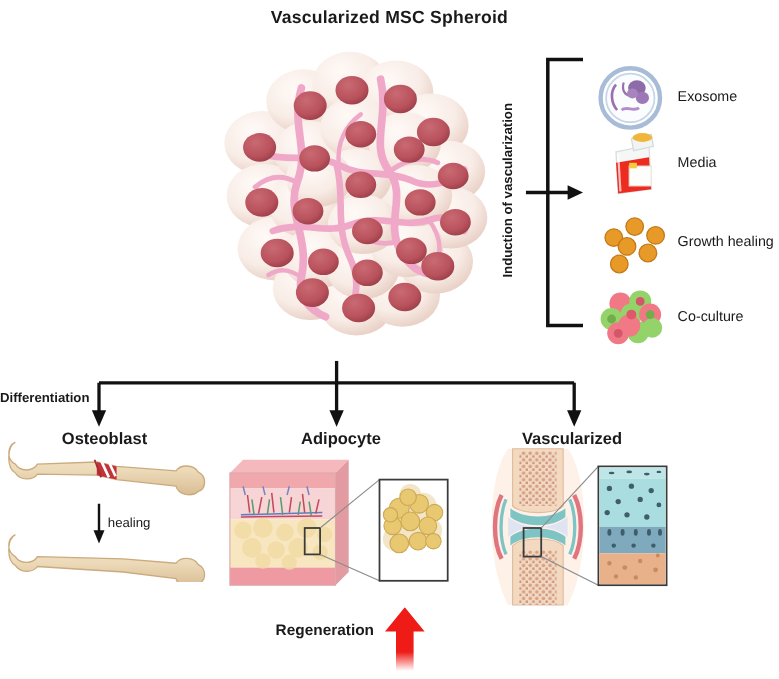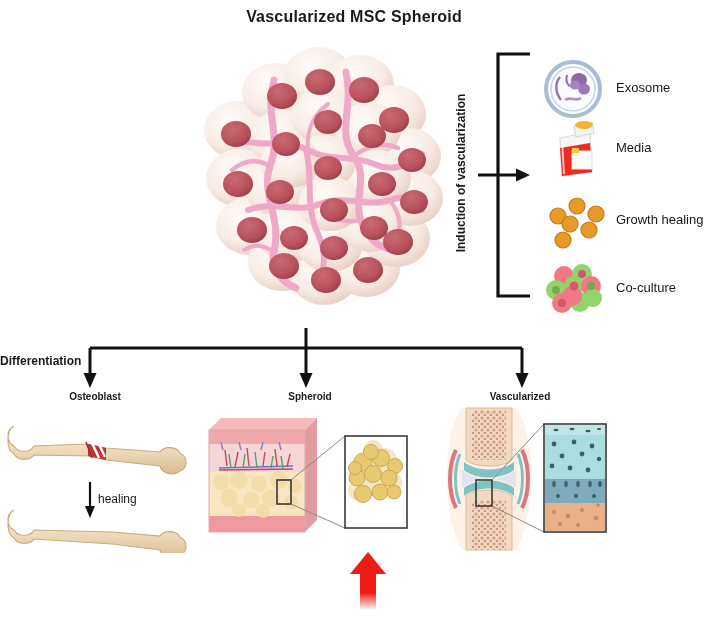"Osteoblast" .lineage-label { font-size: 10px -> 15px }
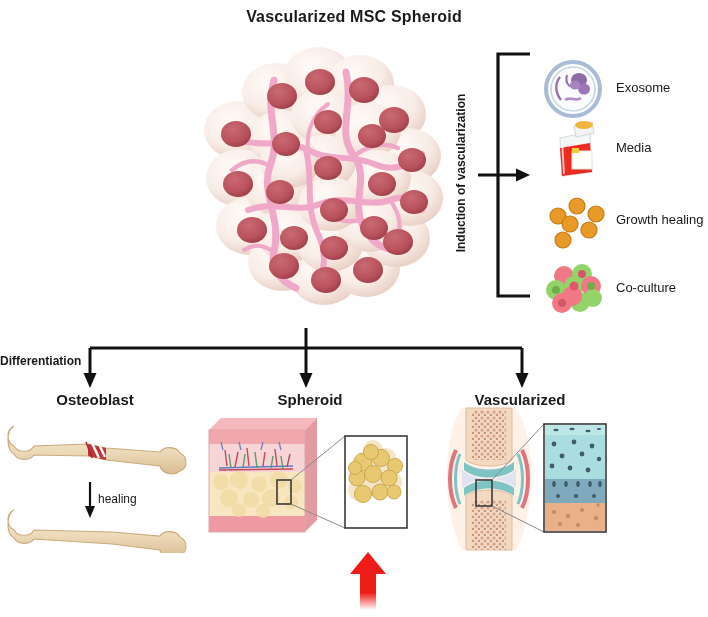"Spheroid" div.lineage-label { text: Spheroid -> Adipocyte }
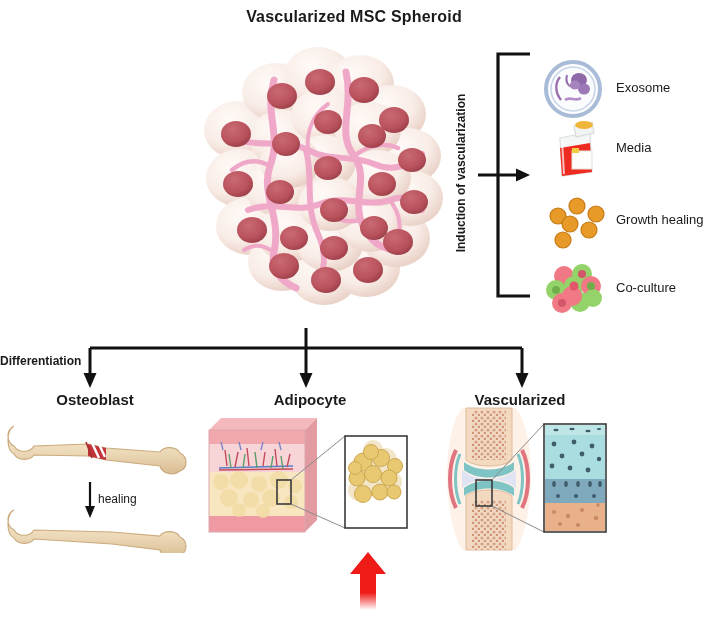"healing" #osteoblast-panel { top: 408px -> 384px }
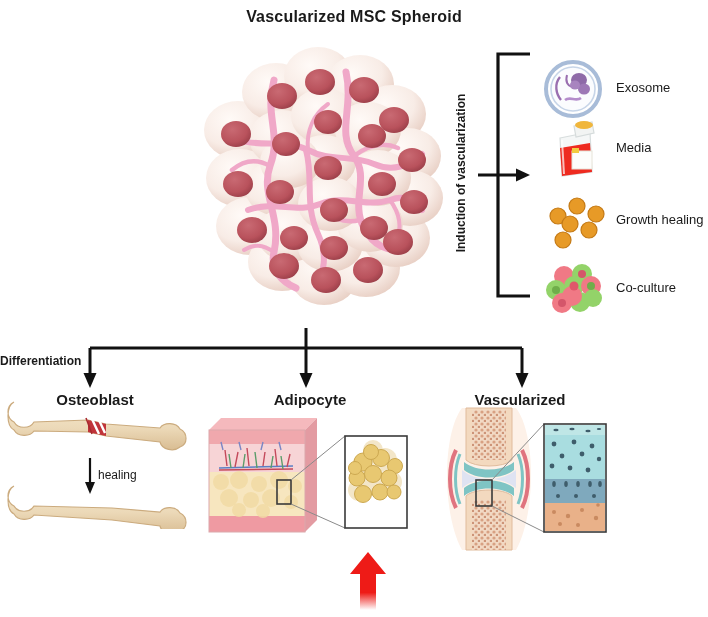"Regeneration" div { html: none -> <div>Regeneration</div> }
